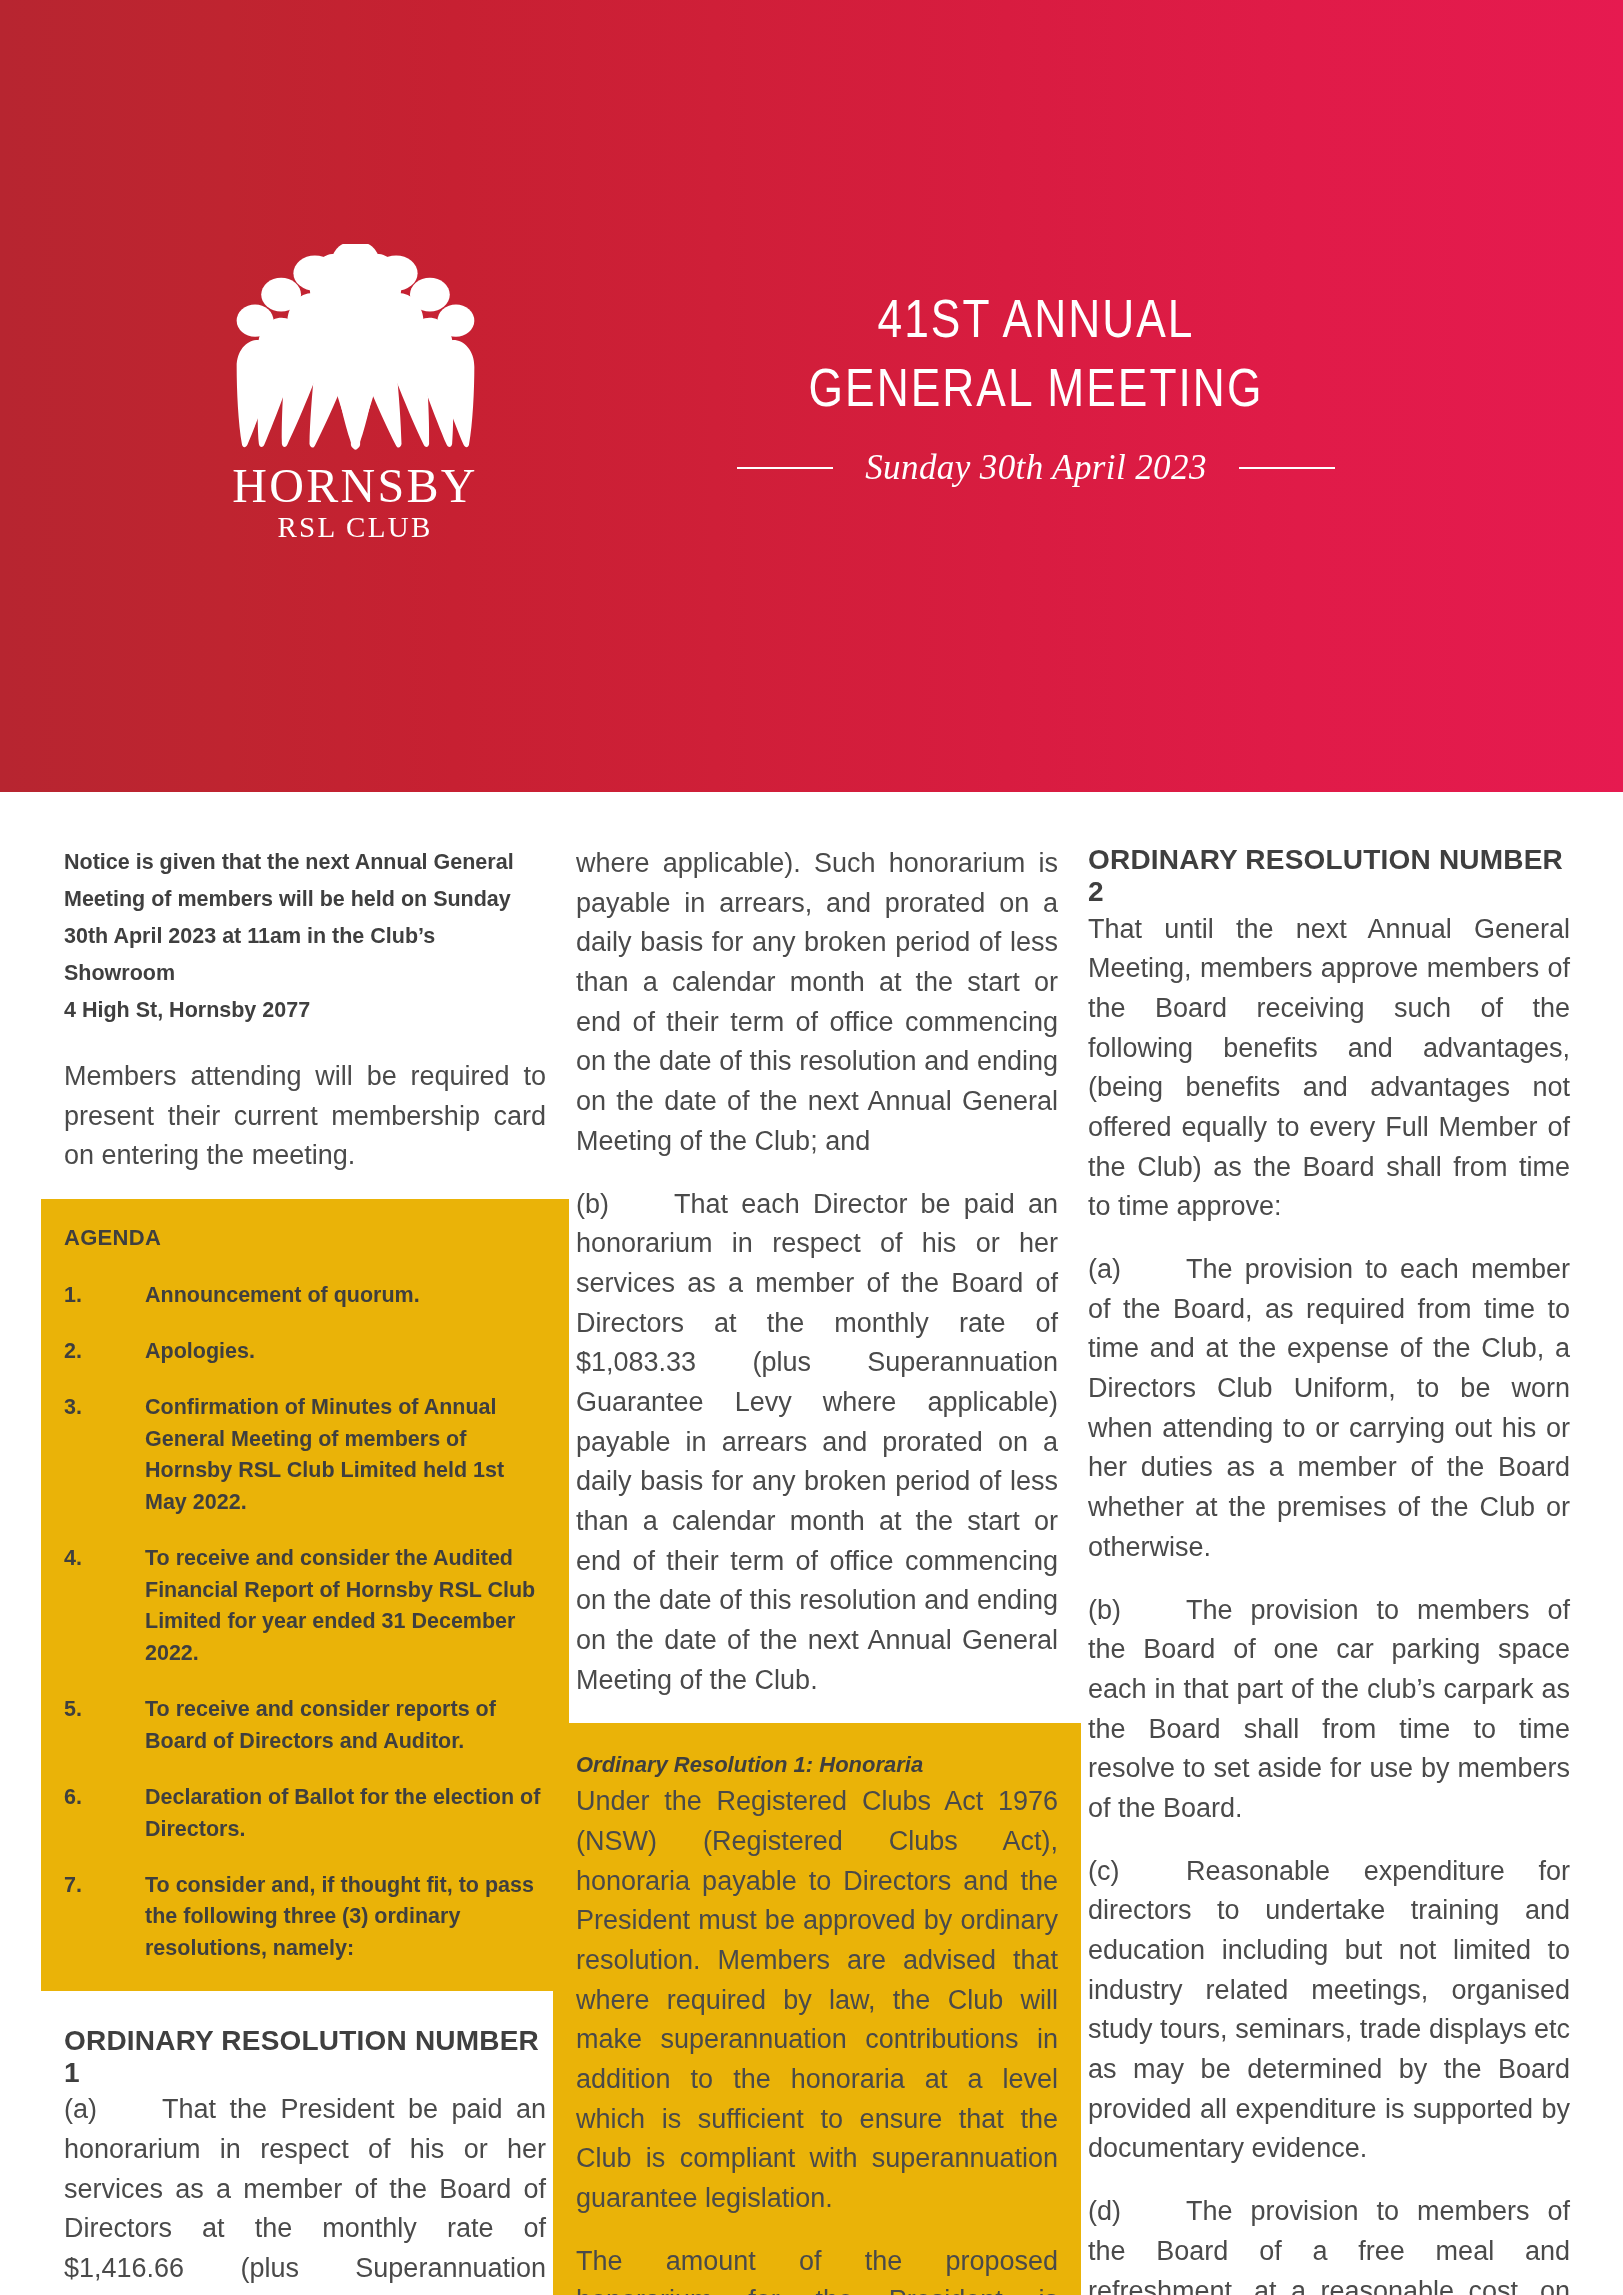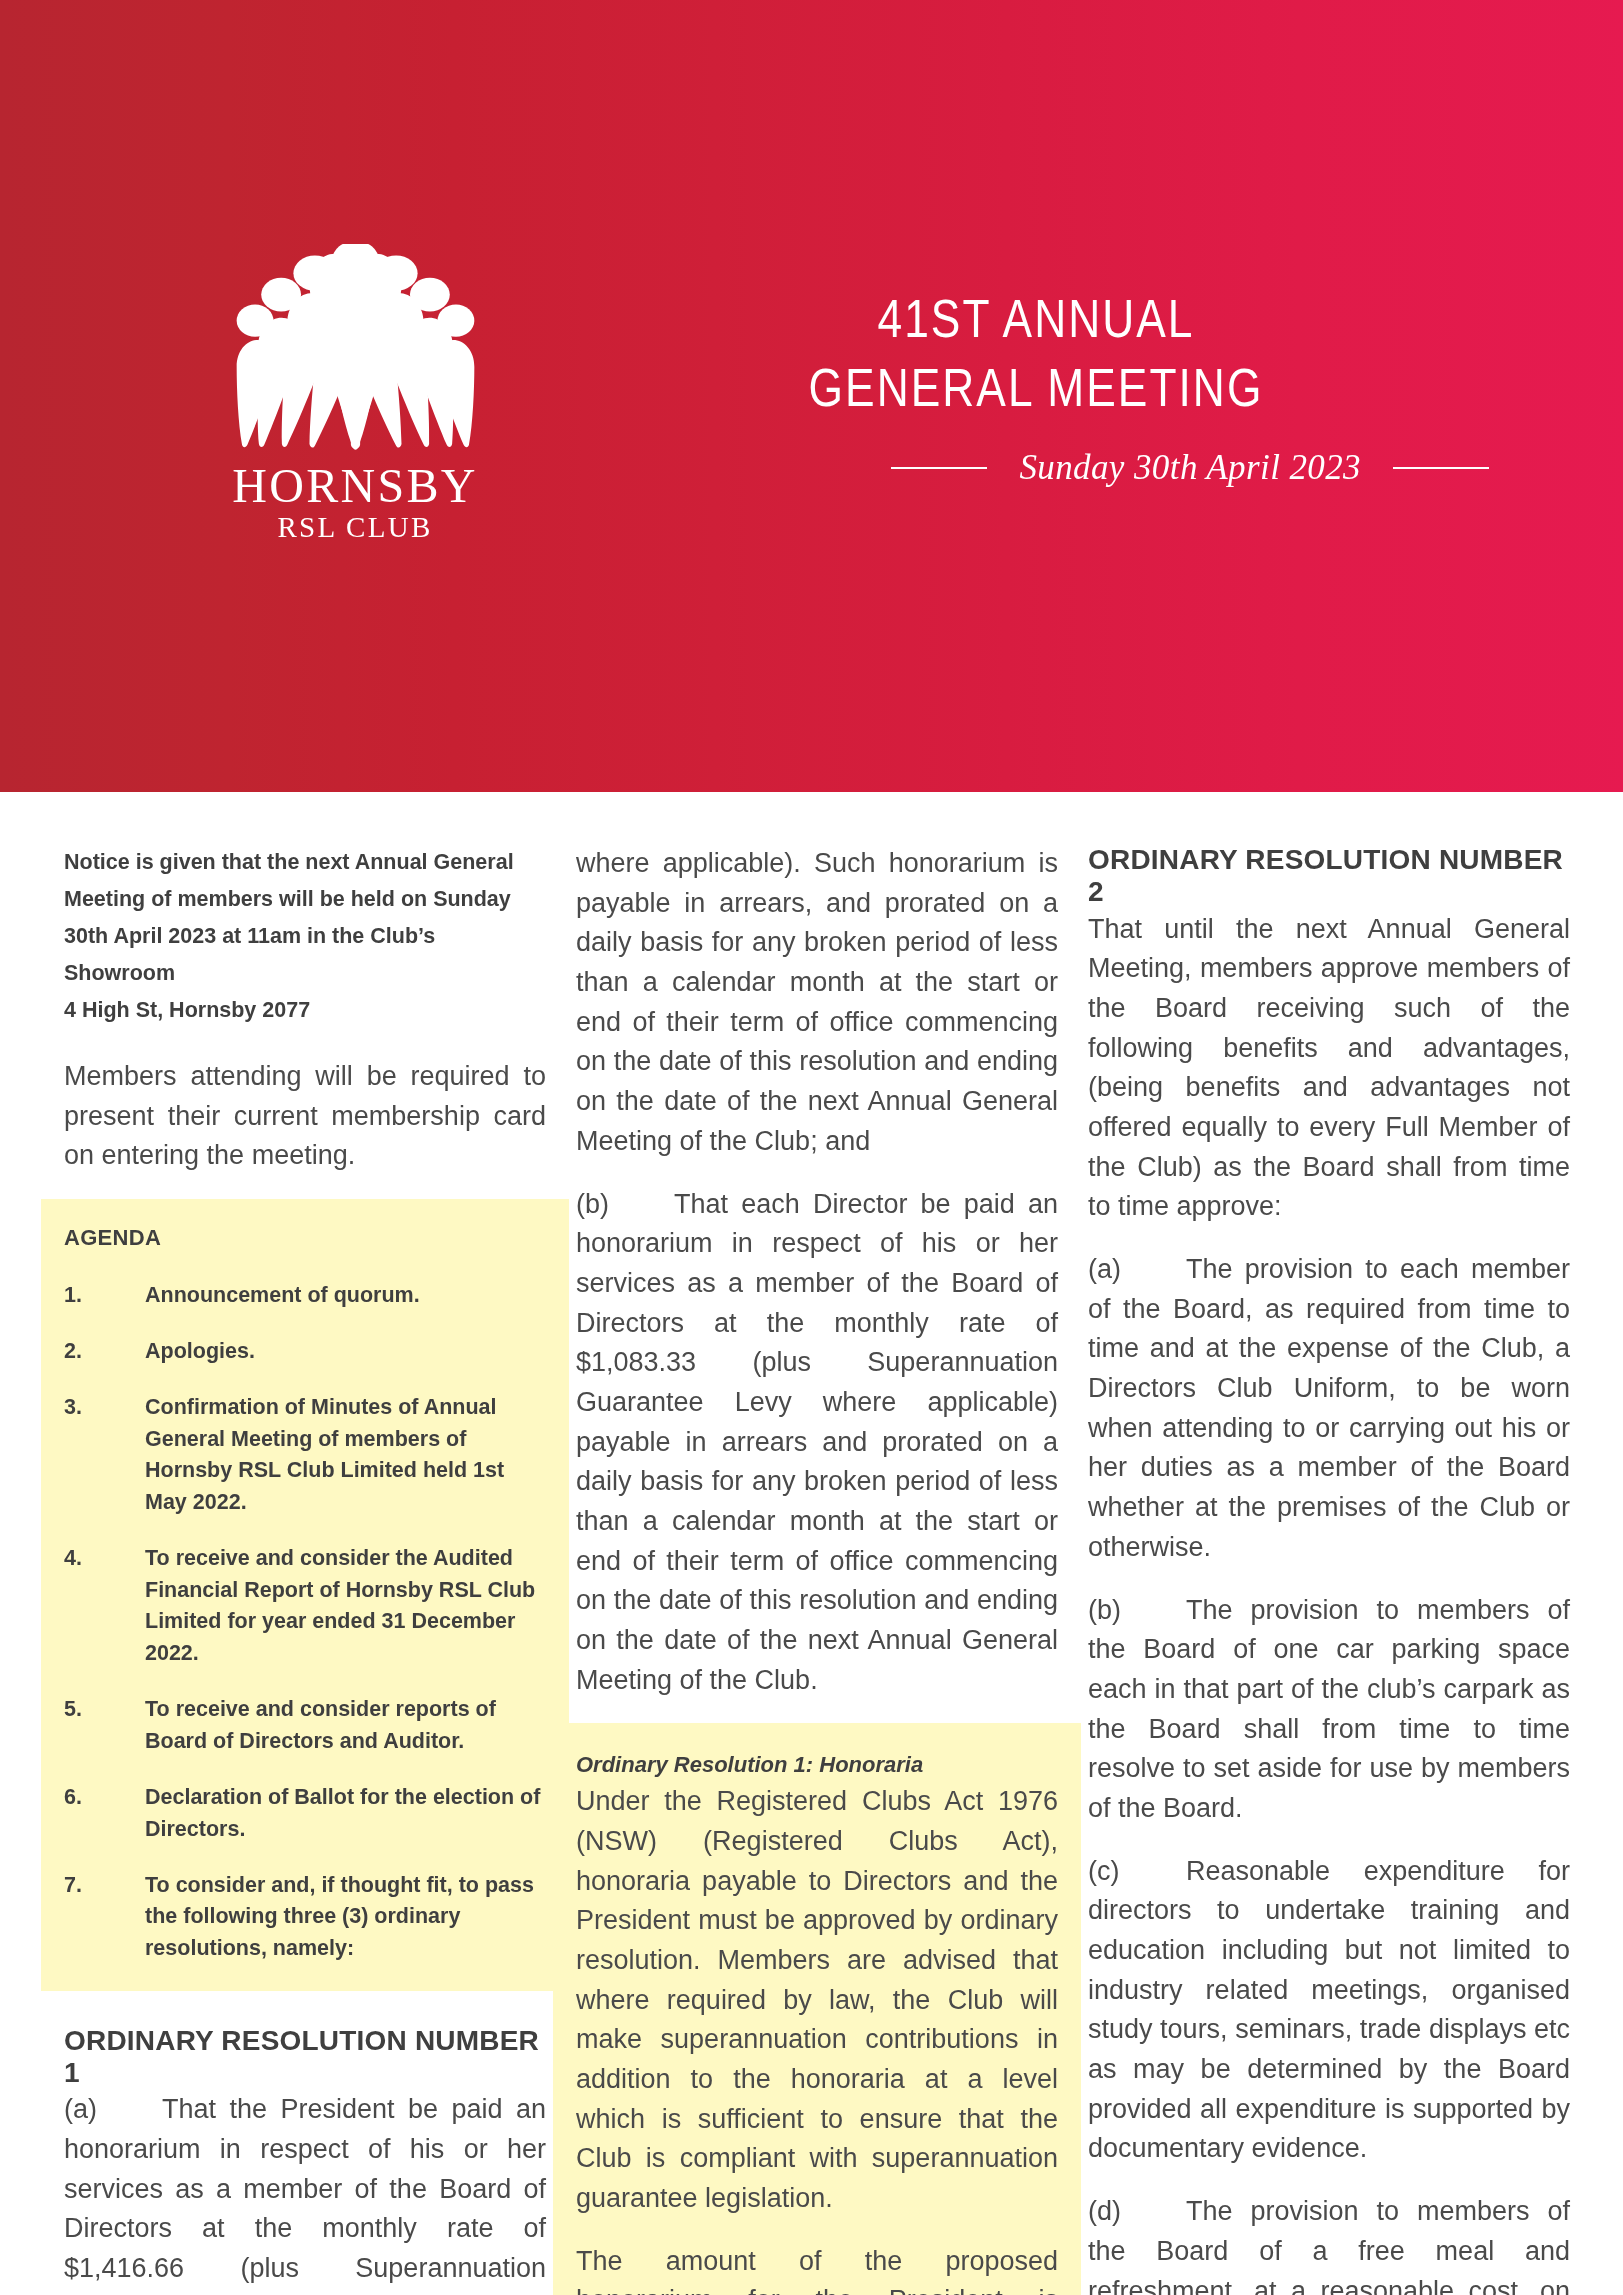"Sunday 30th April 2023" .date-row { justify-content: flex-end -> center }
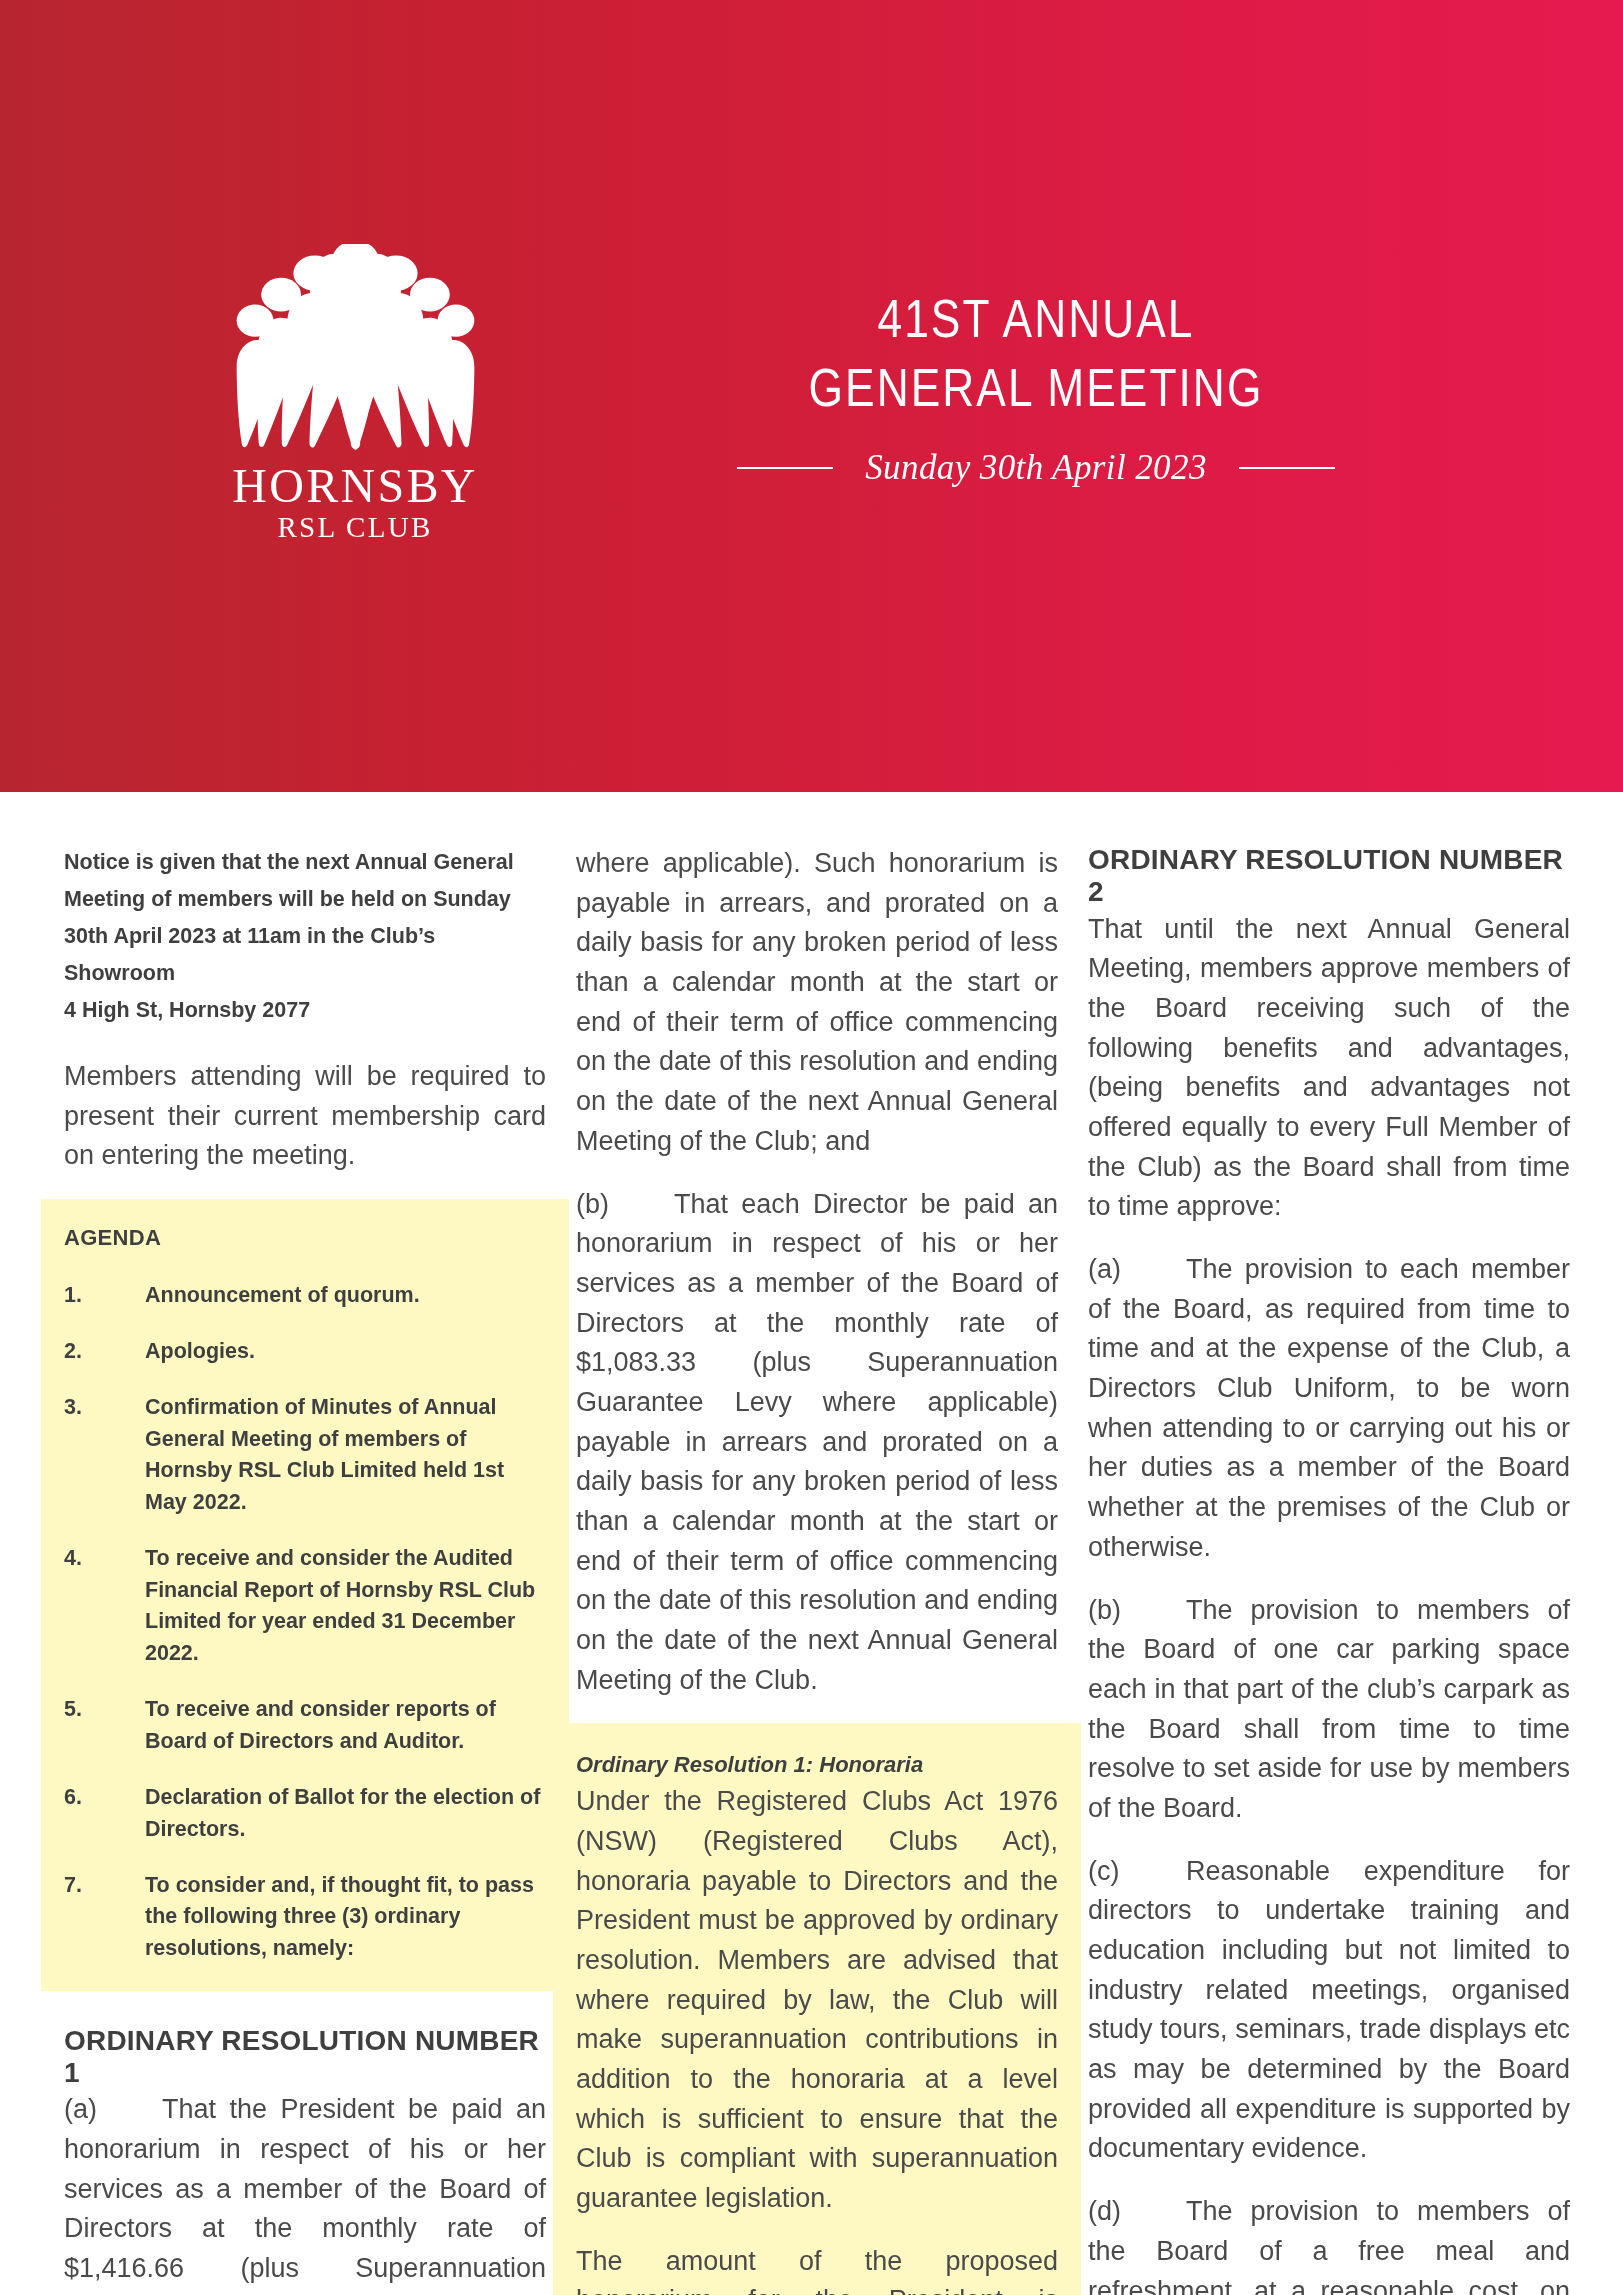"AGENDA" .grey-box { background: #fef9c3 -> #eab308 }
